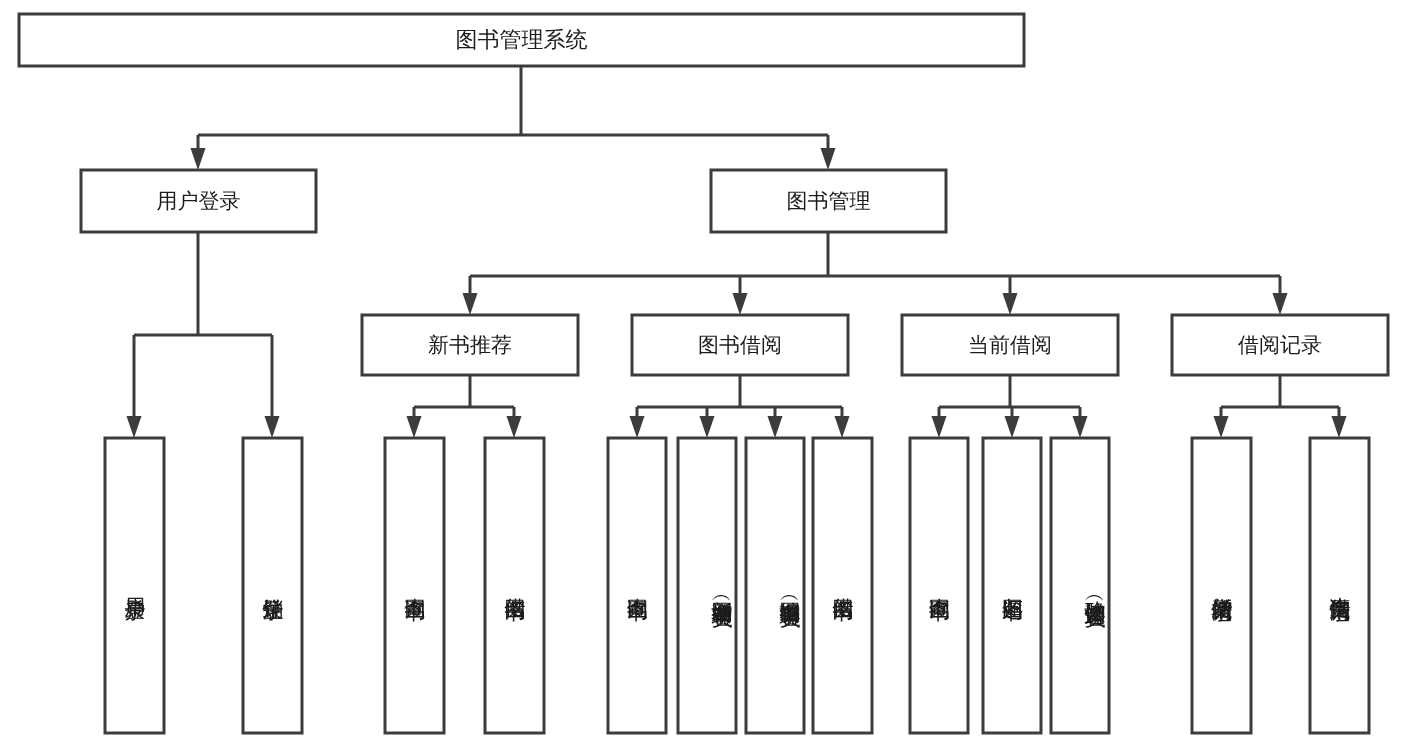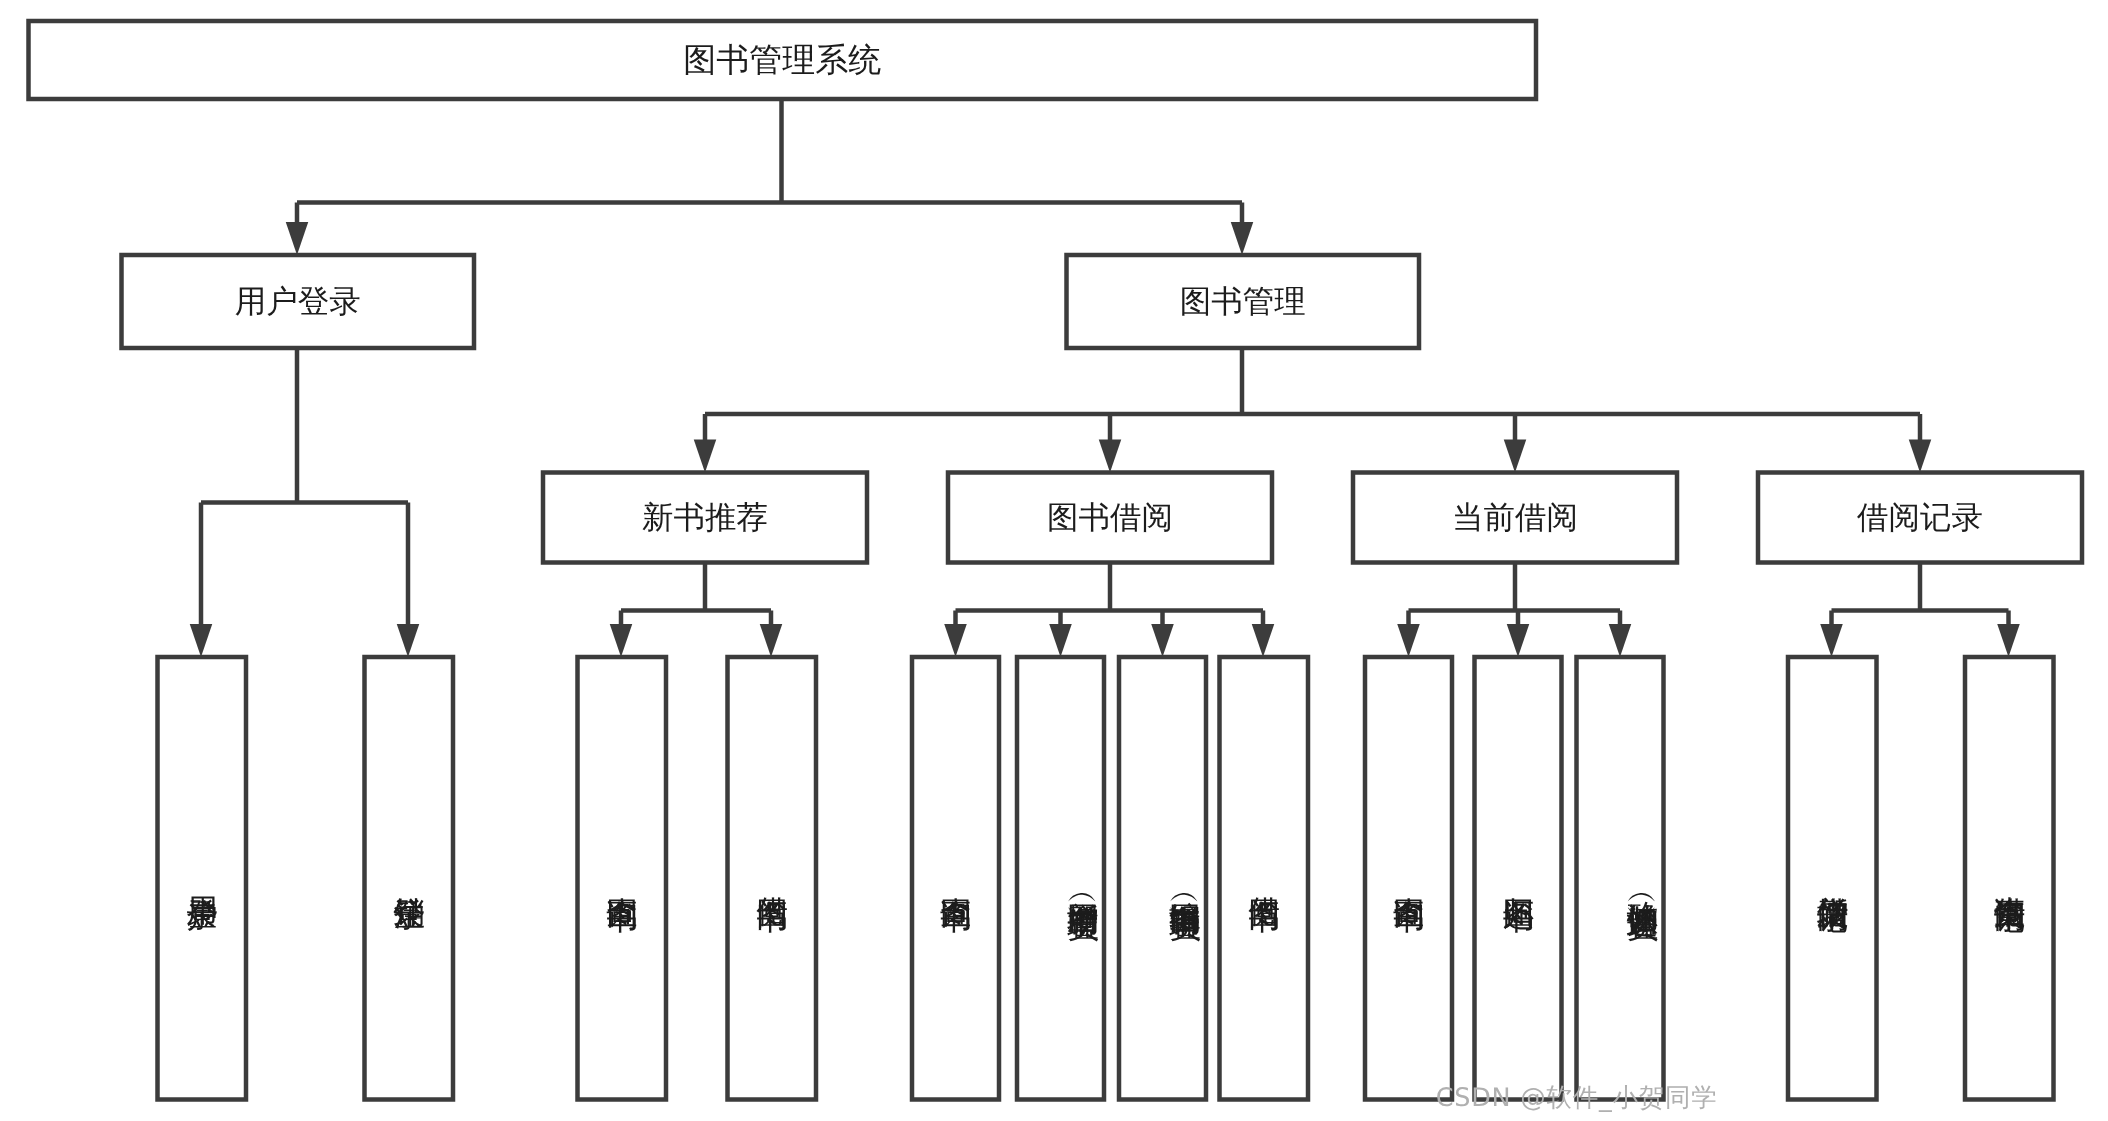"CSDN @软件_小贺同学" div.watermark { html: <div>CSDN @软件_小贺同学</div> -> none }
